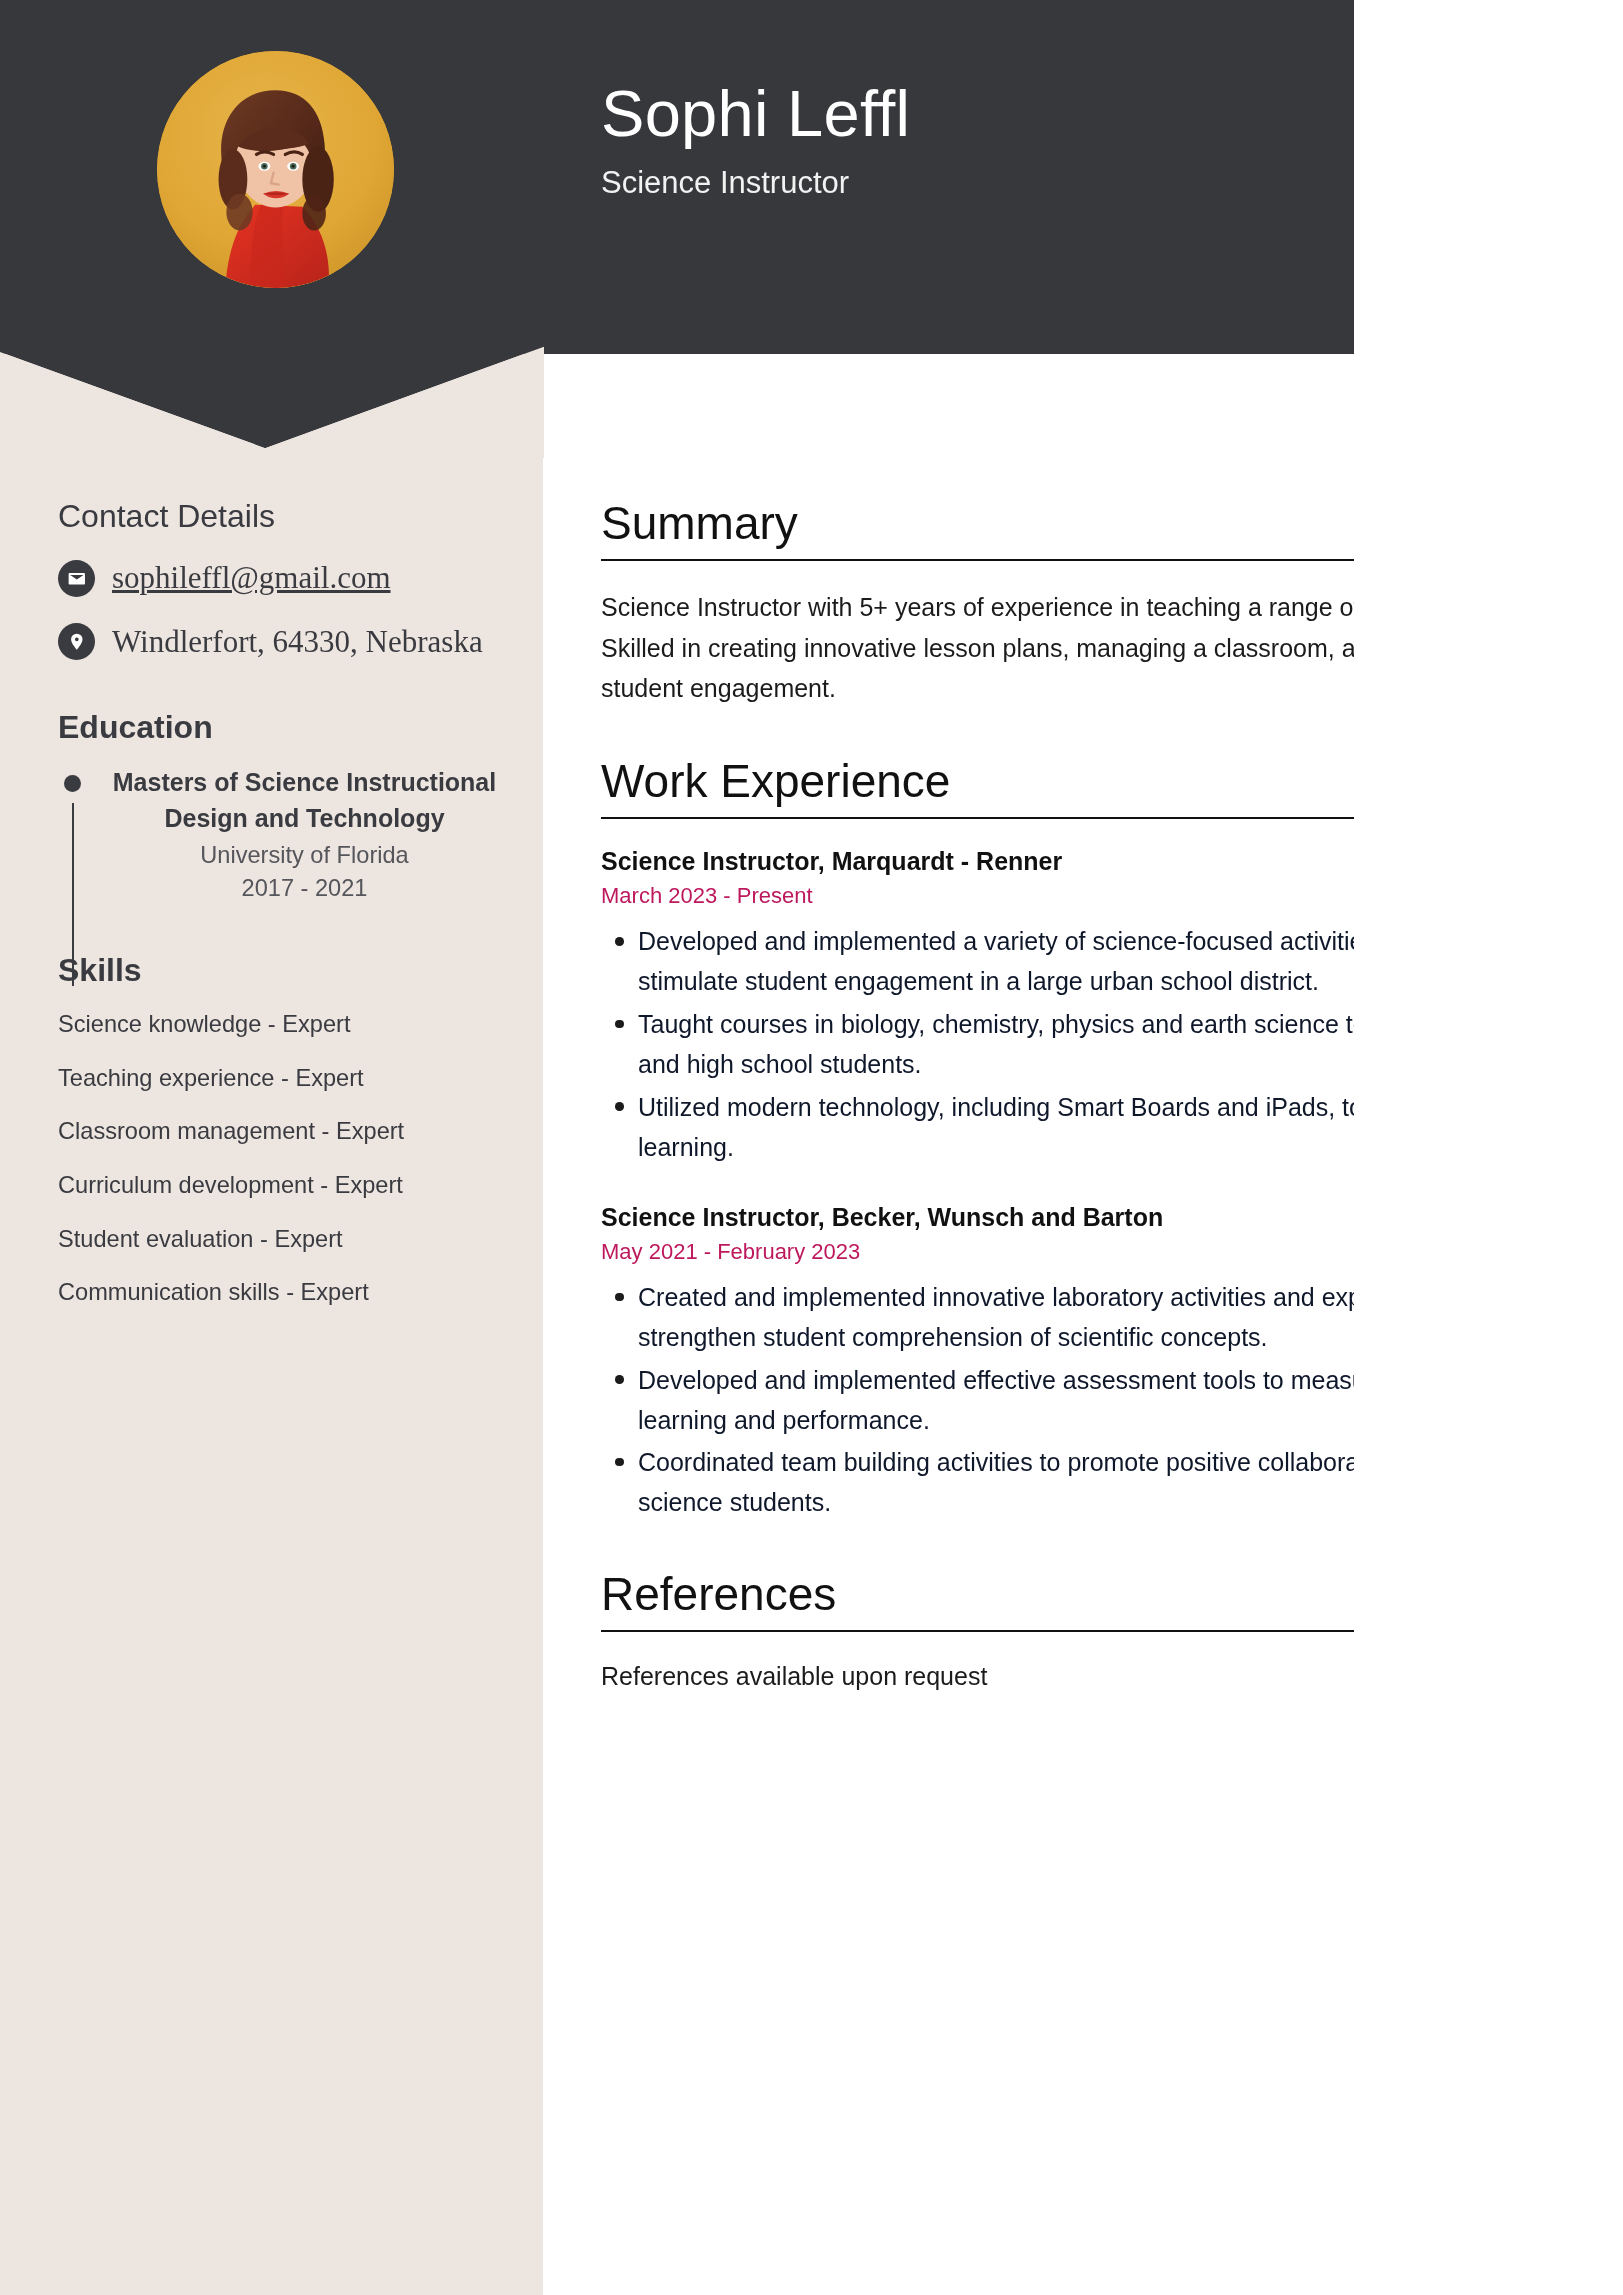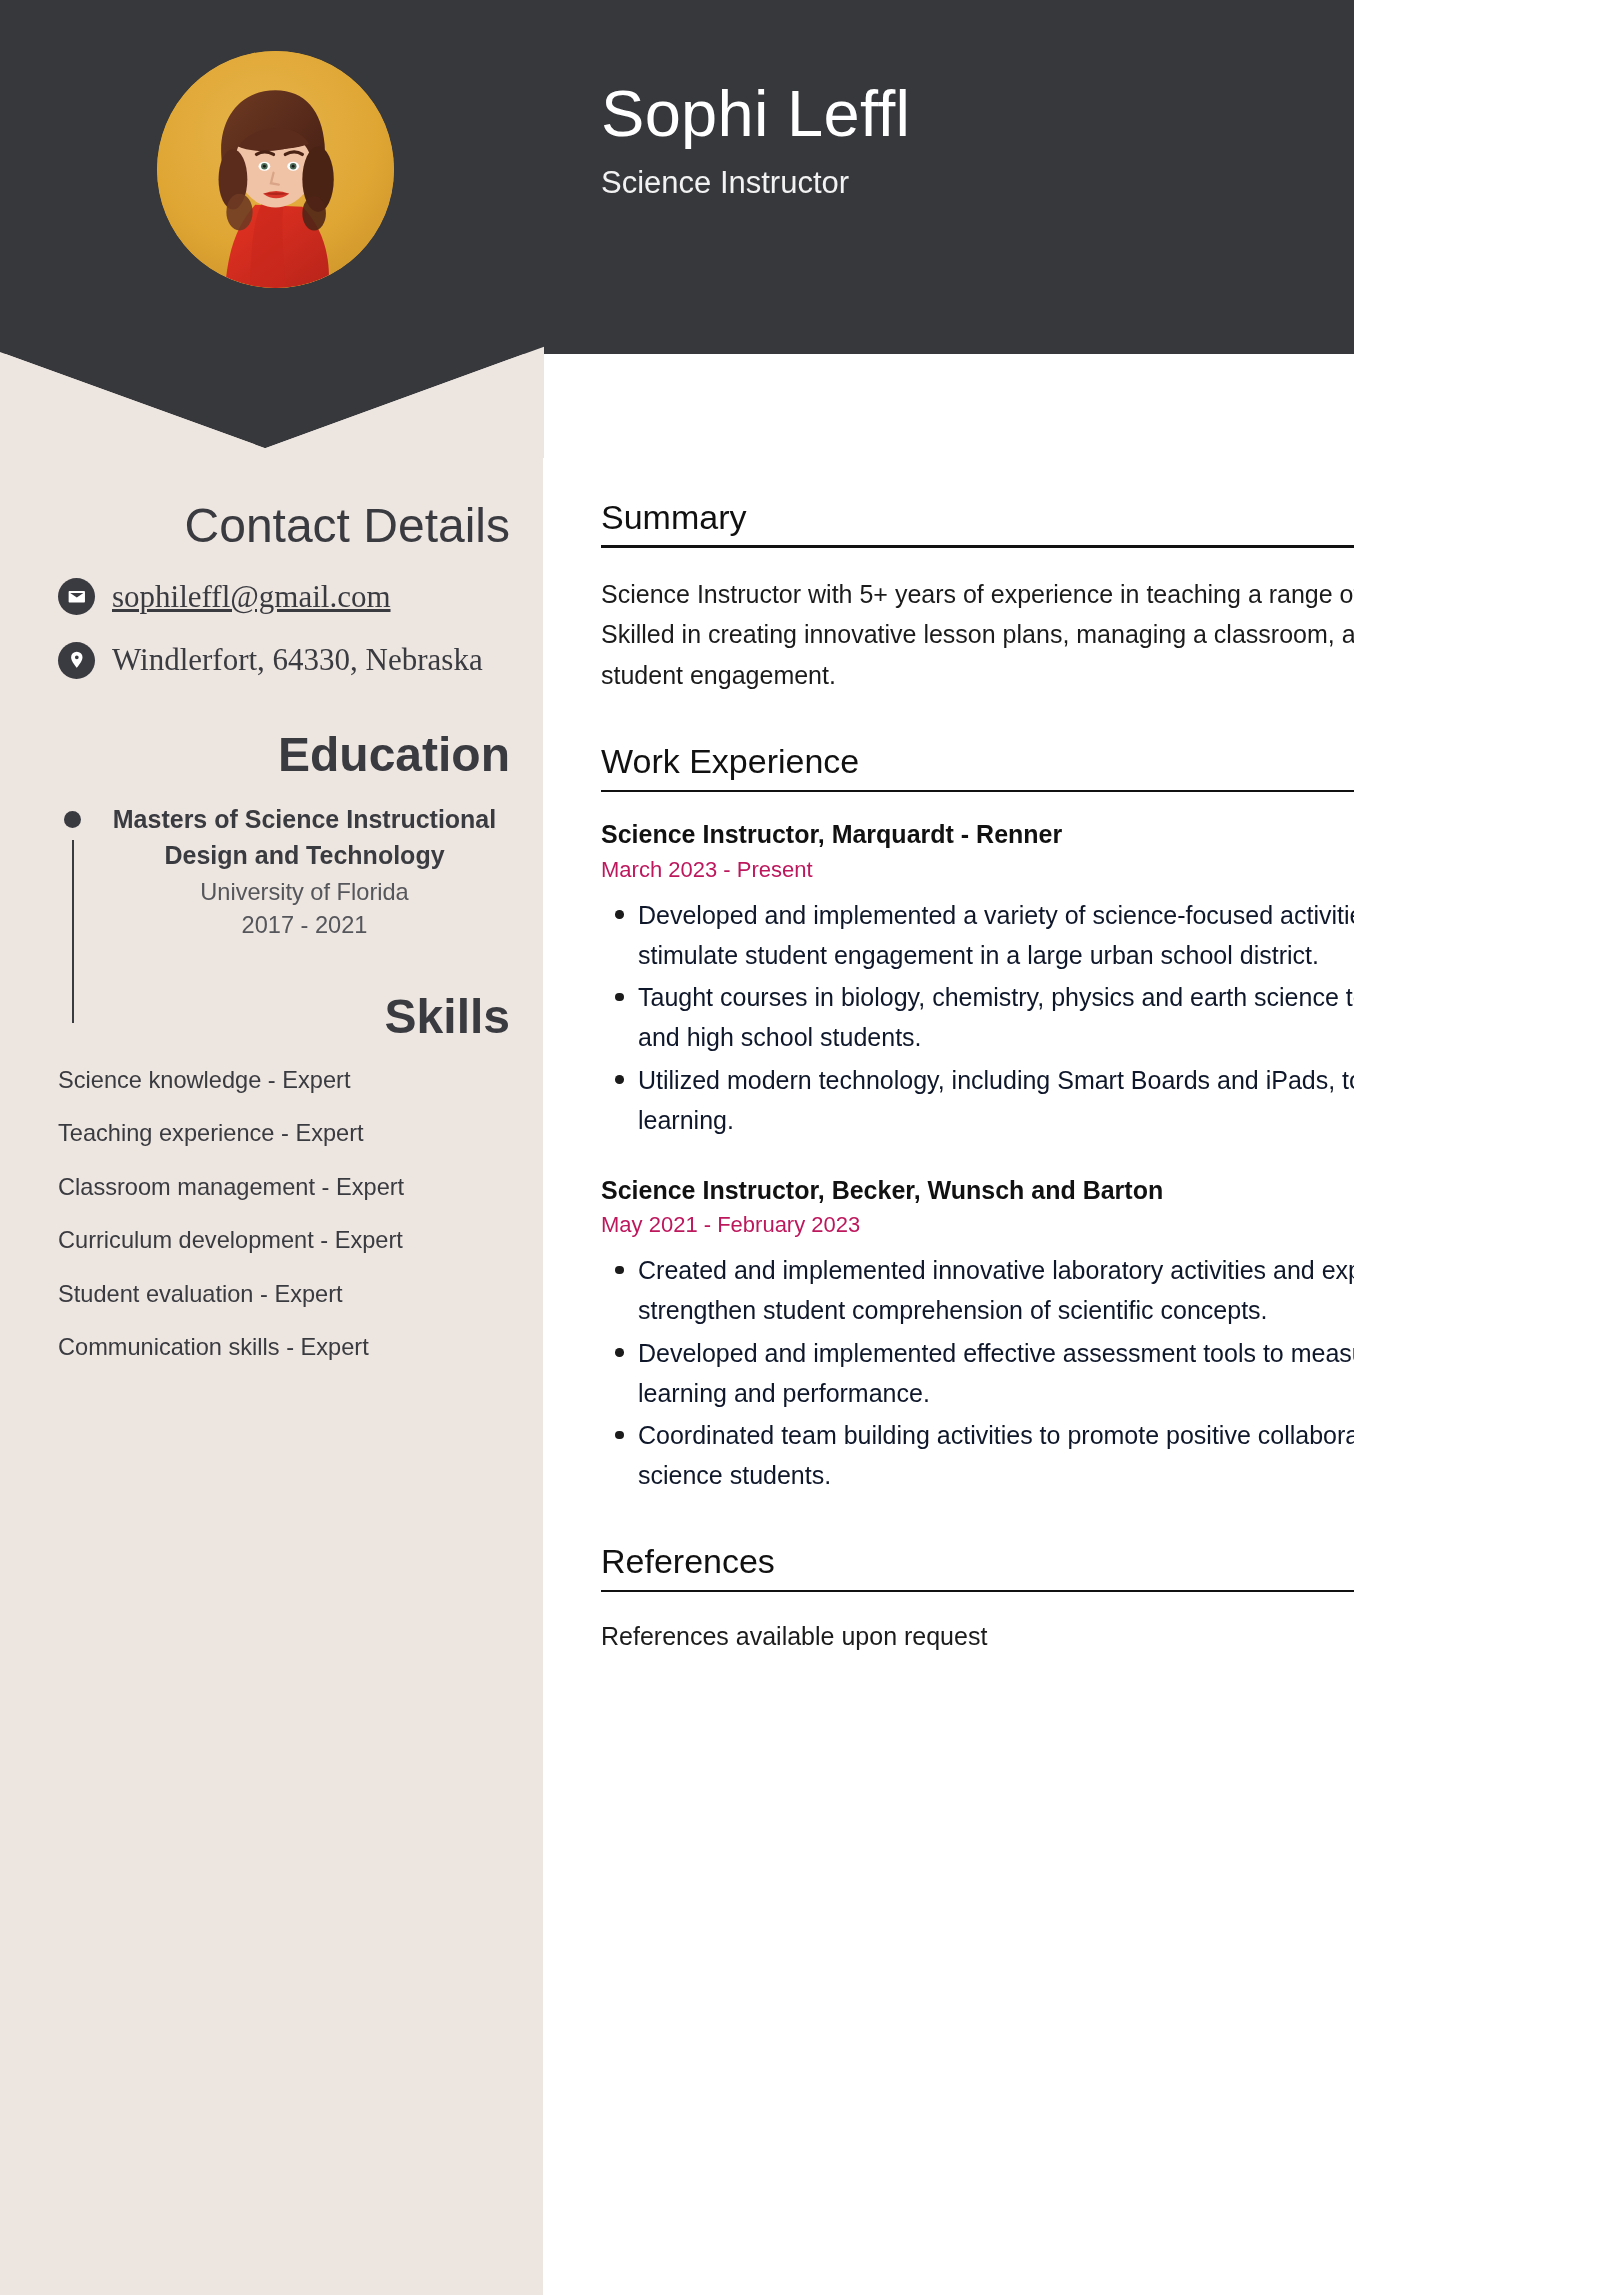"Contact Details" .side-heading { font-size: 48px -> 32px; text-align: right -> none }
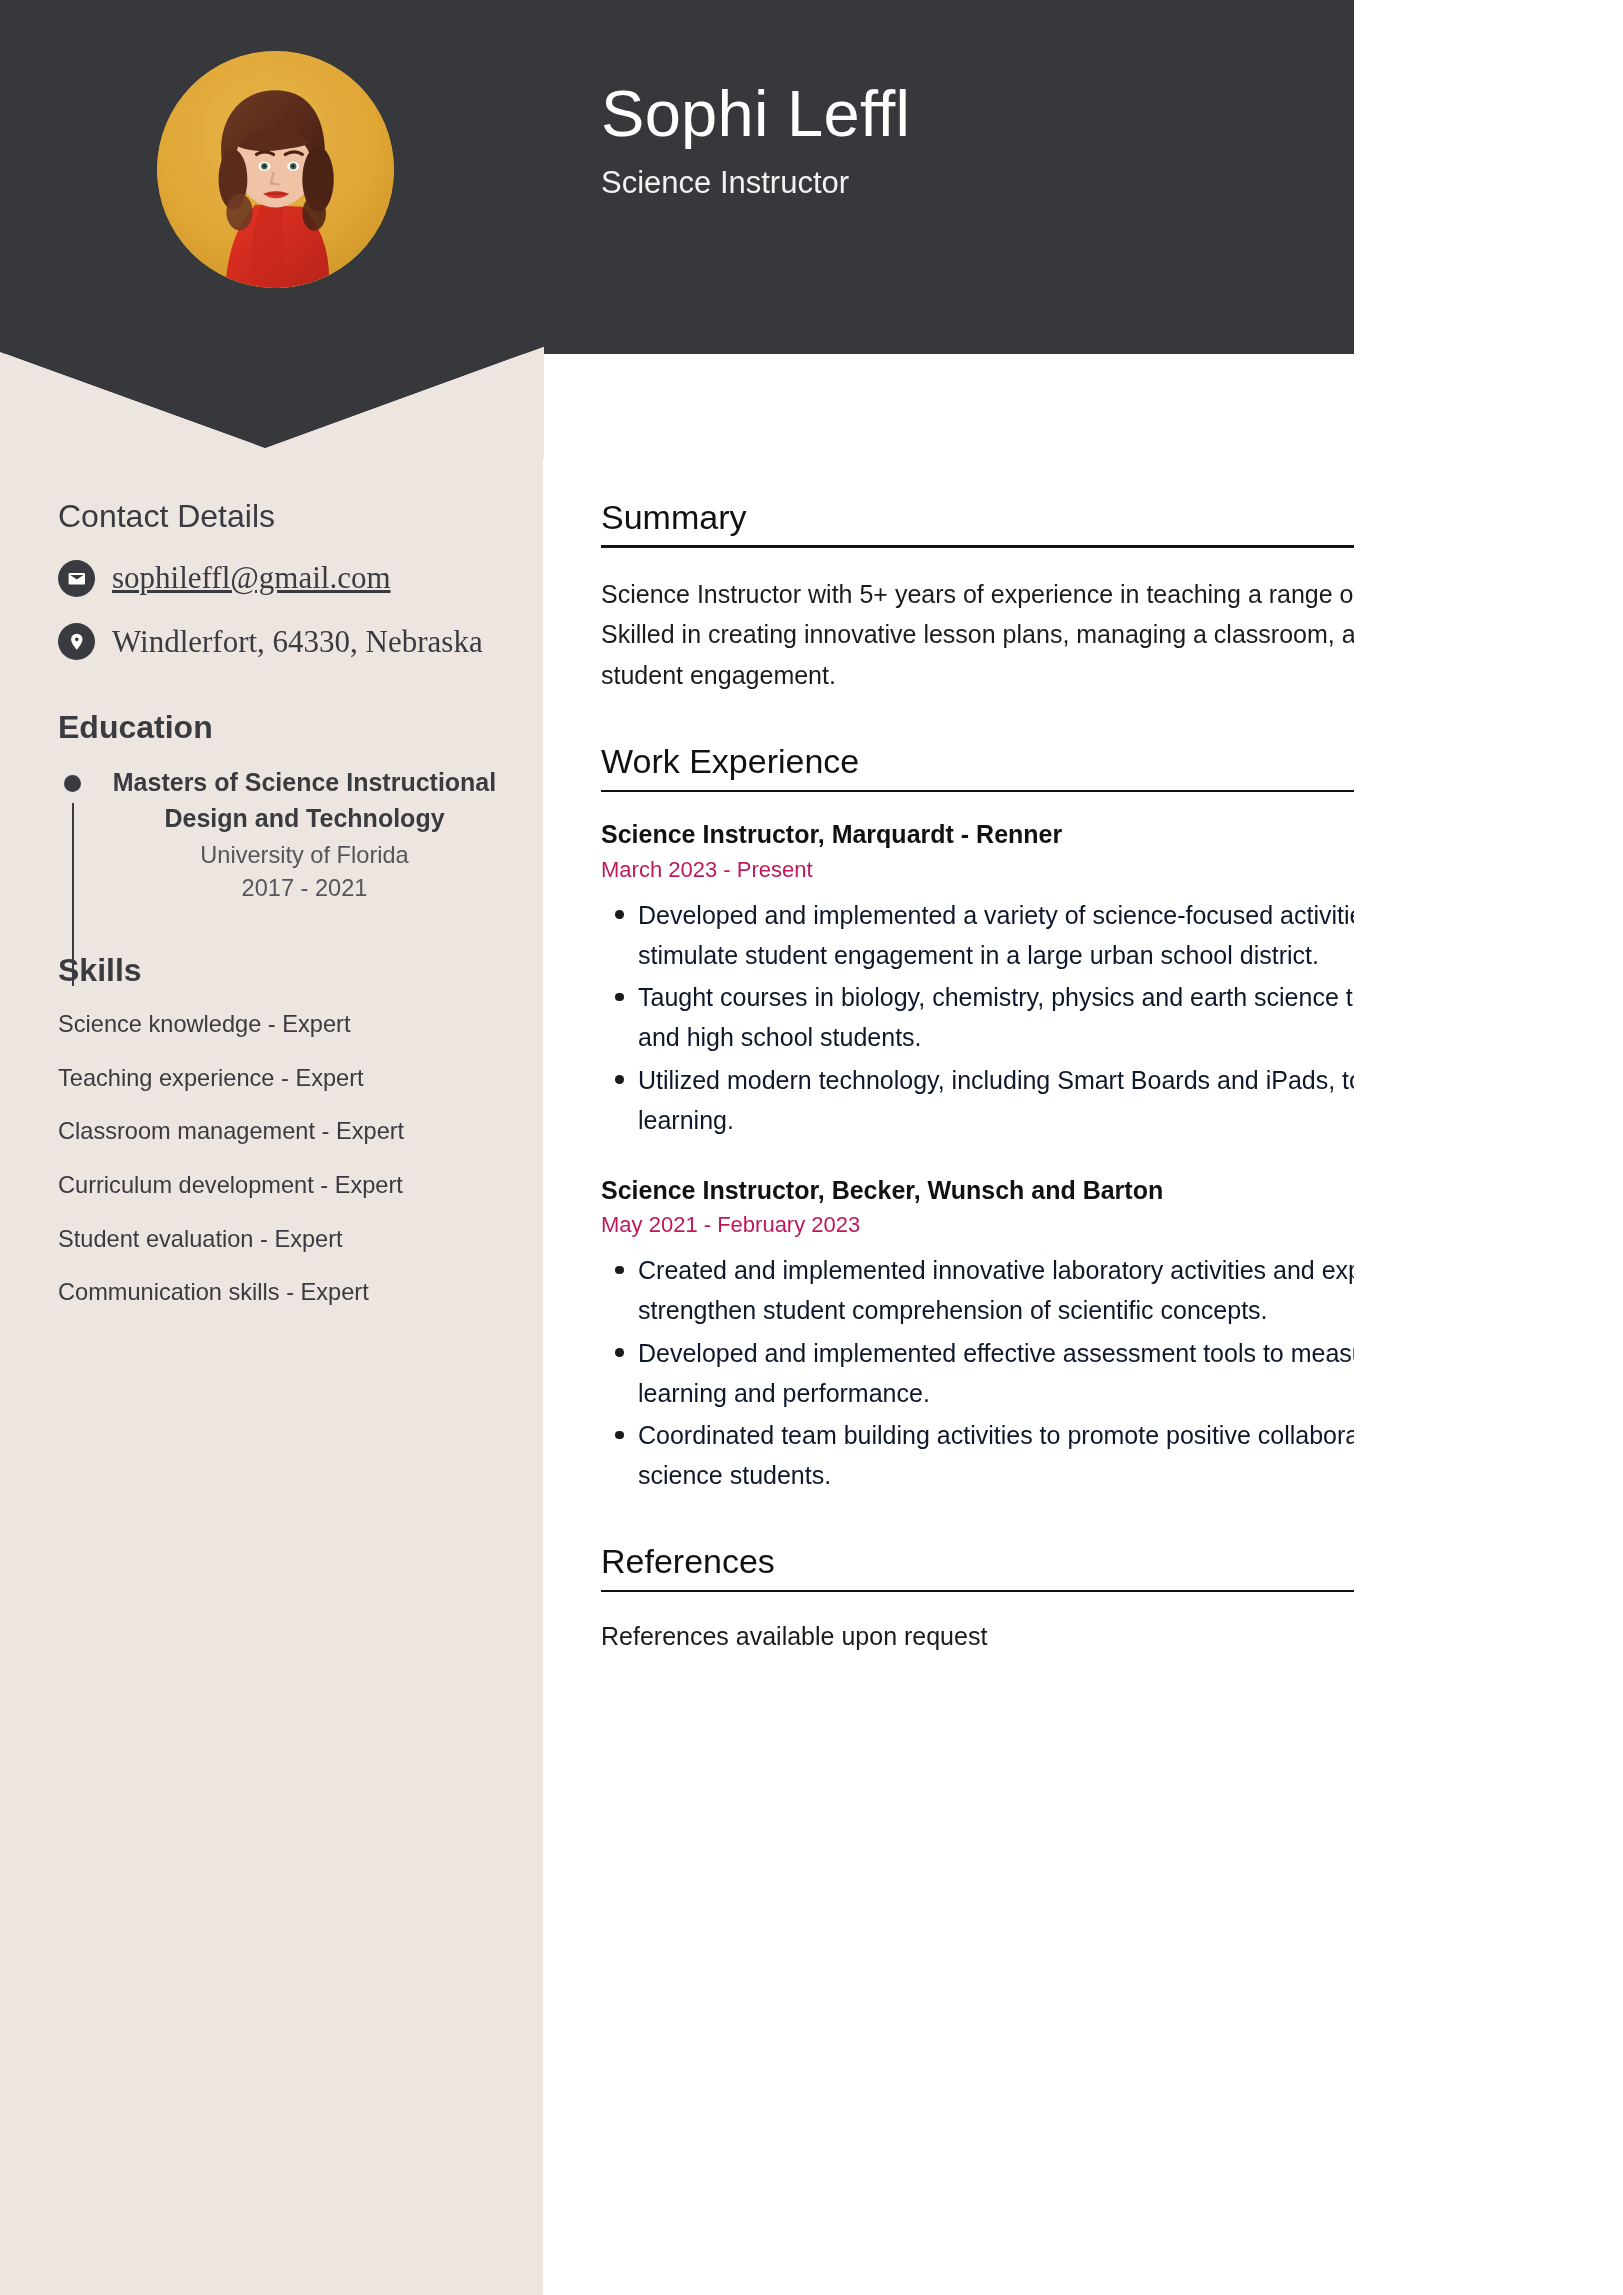"Summary" .section-title { font-size: 34px -> 46px }
